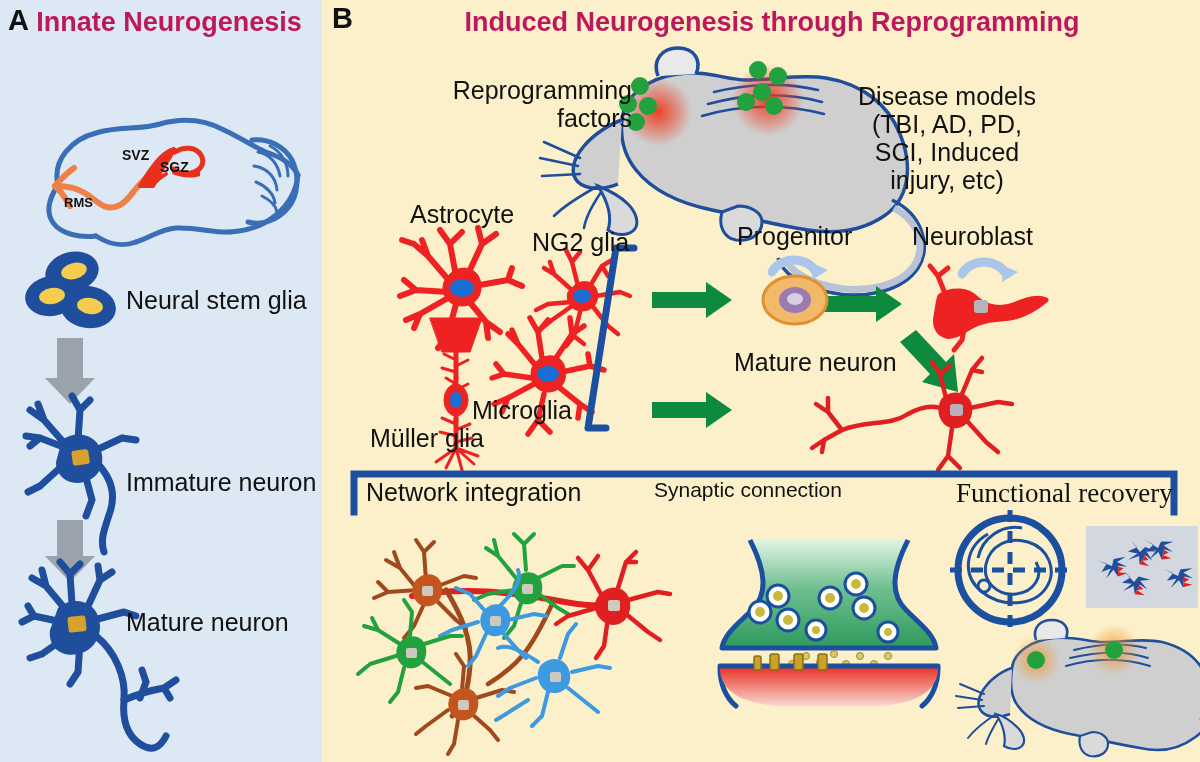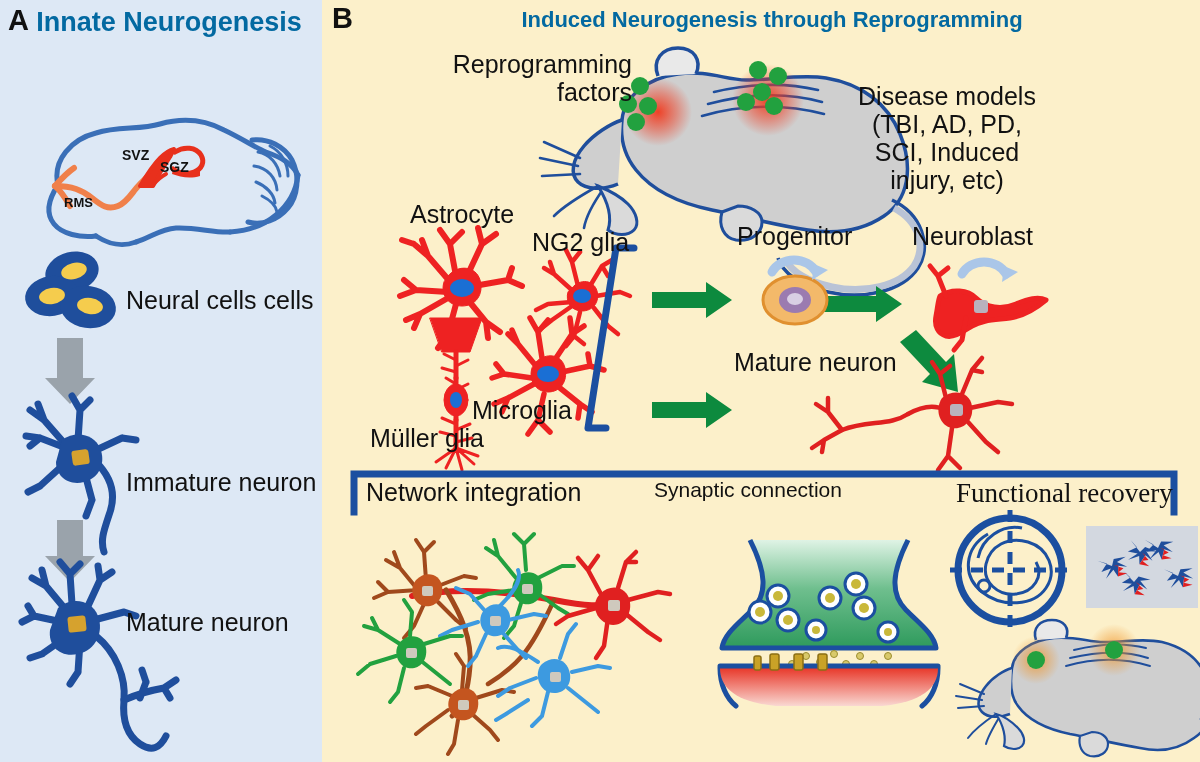"Innate Neurogenesis" .title { color: #0369a1 -> #be185d }
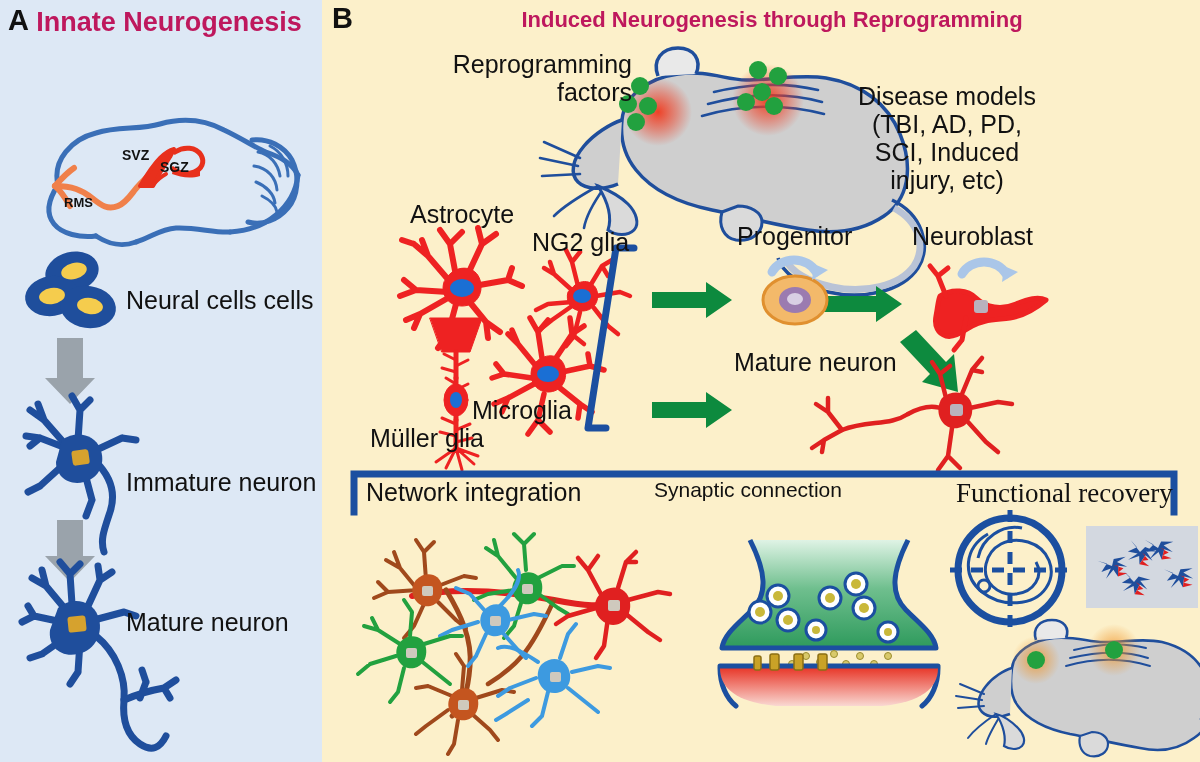"Induced Neurogenesis through" div.title { font-size: 22px -> 27px }
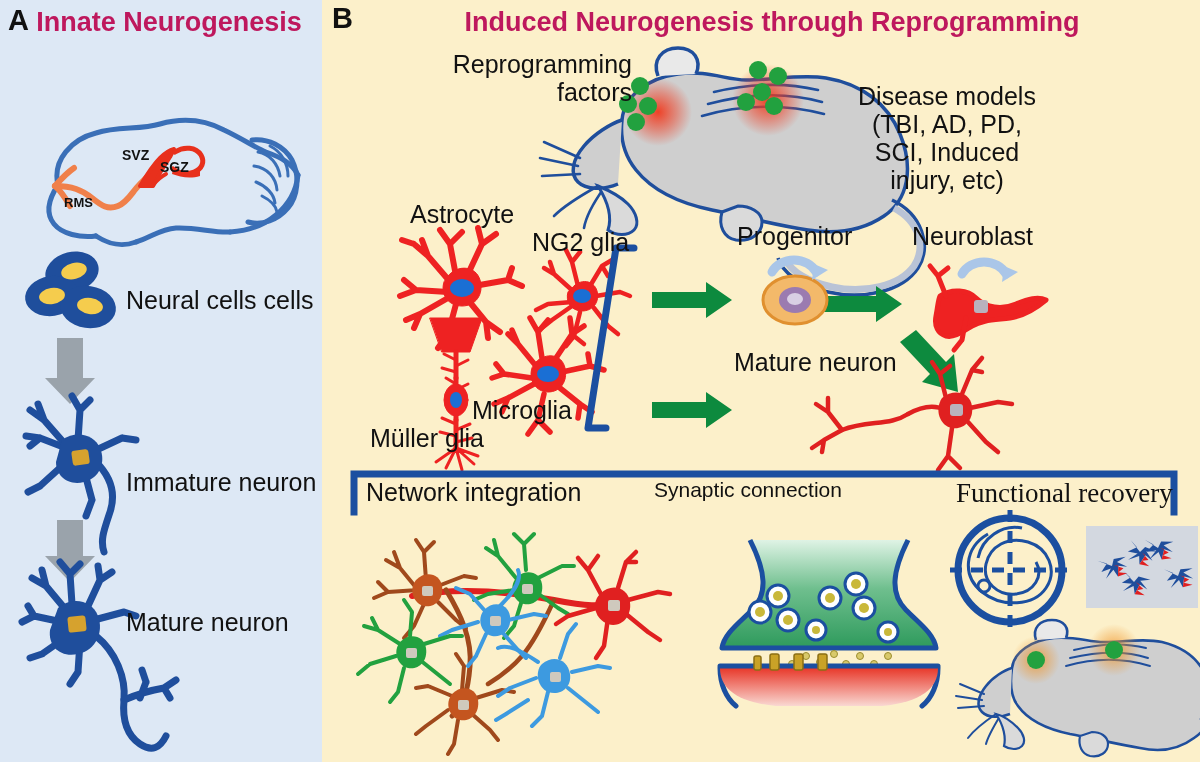"Reprogramming" div.lab { top: 50px -> 76px }
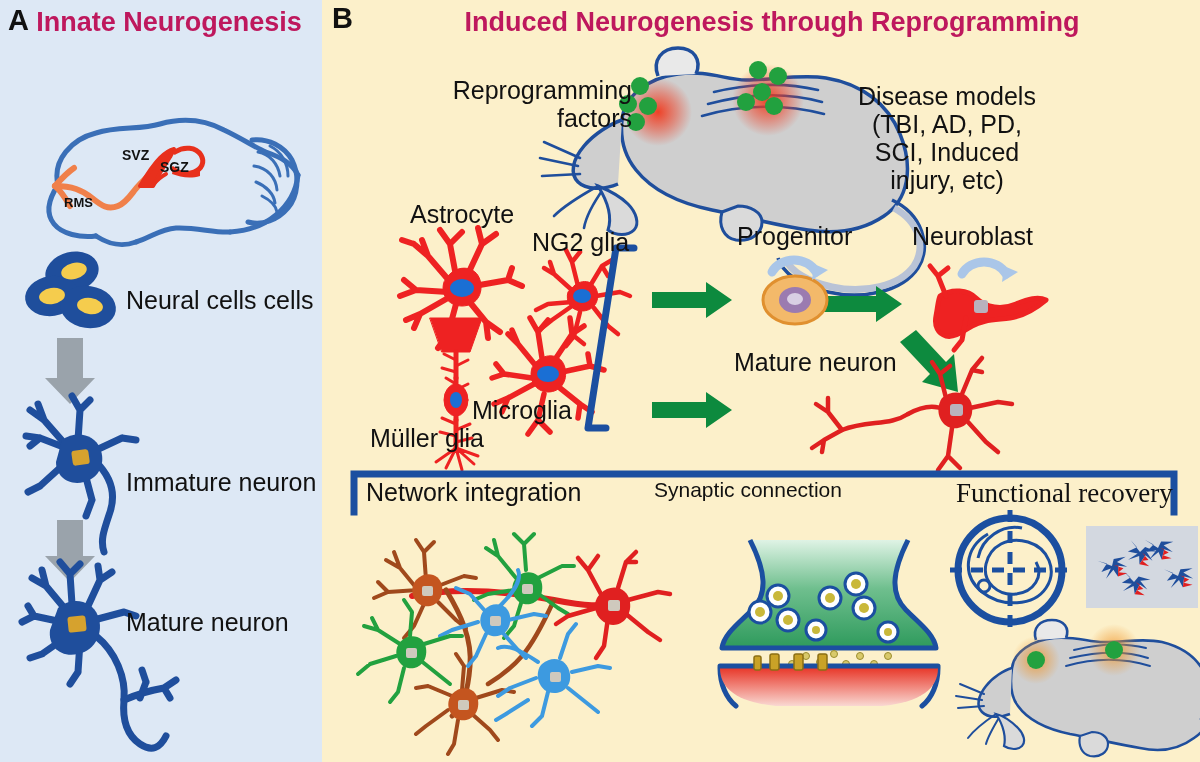"Neural cells cells" div.lab { text: cells cells -> stem glia }
